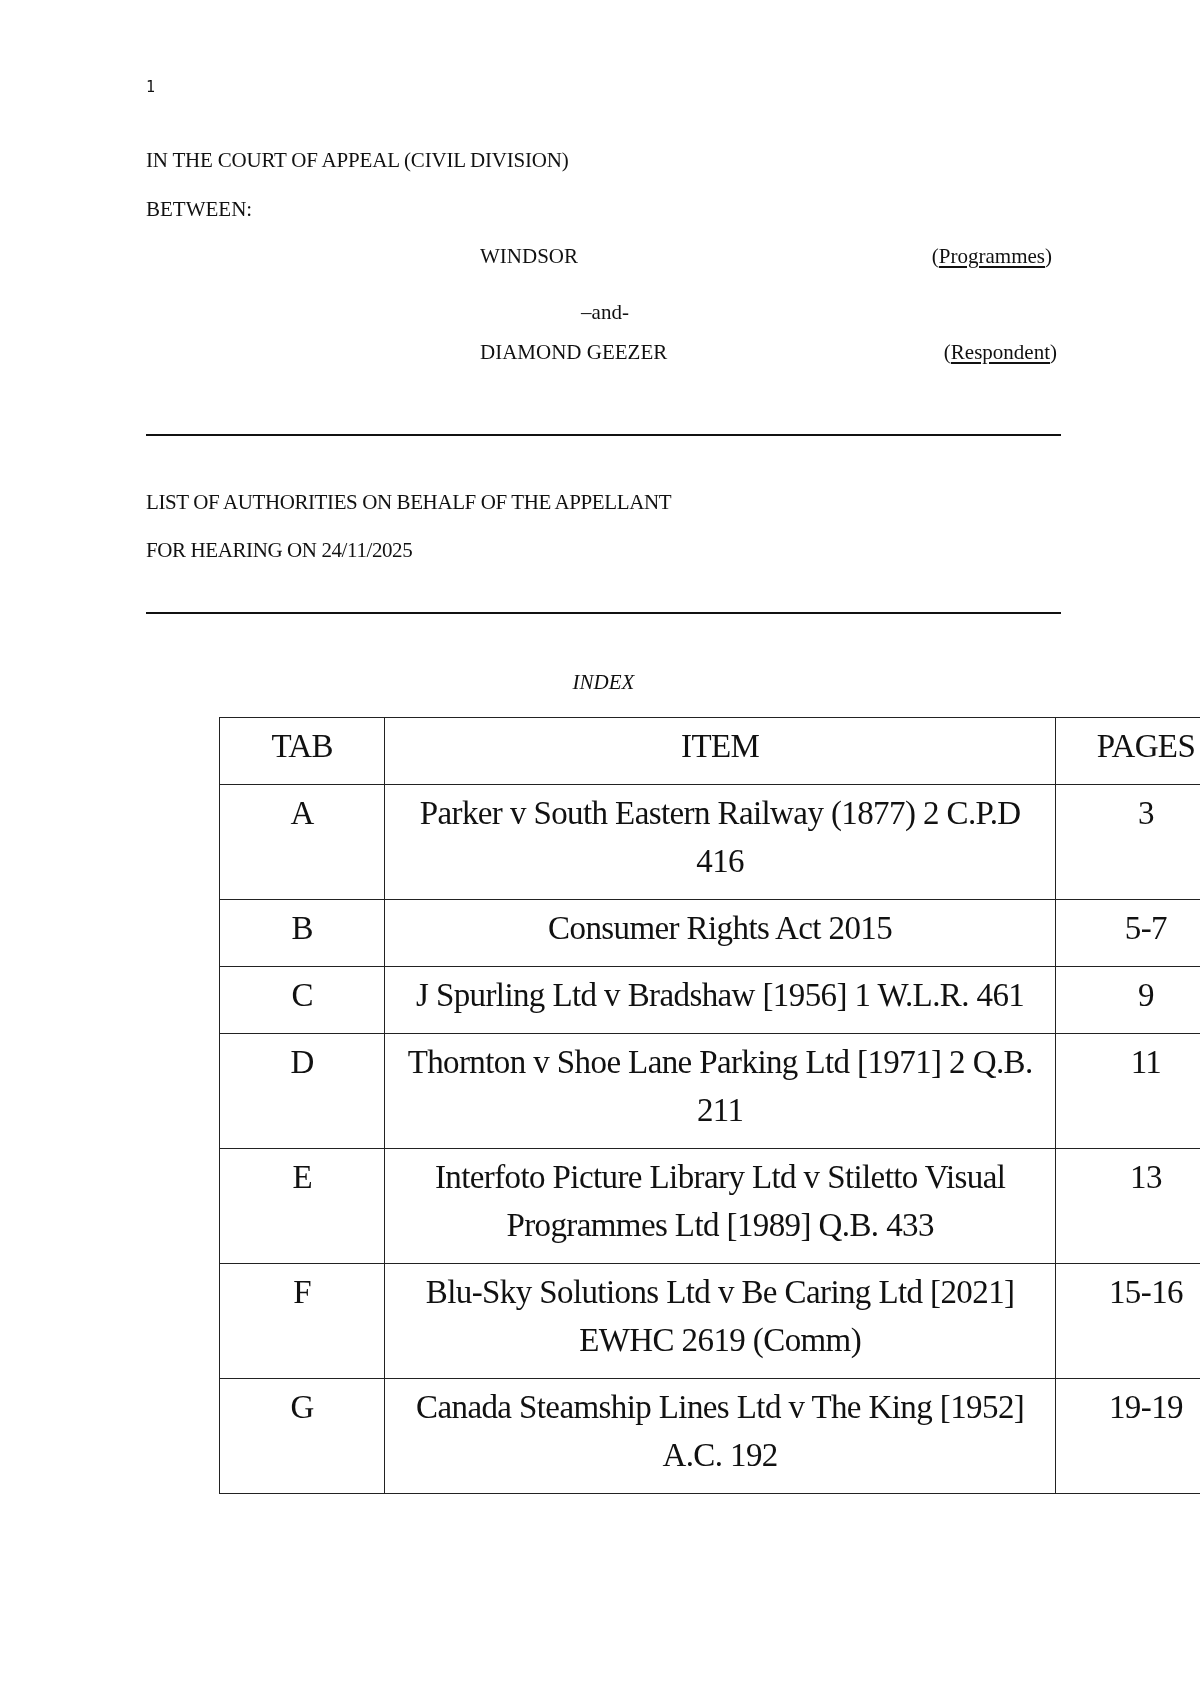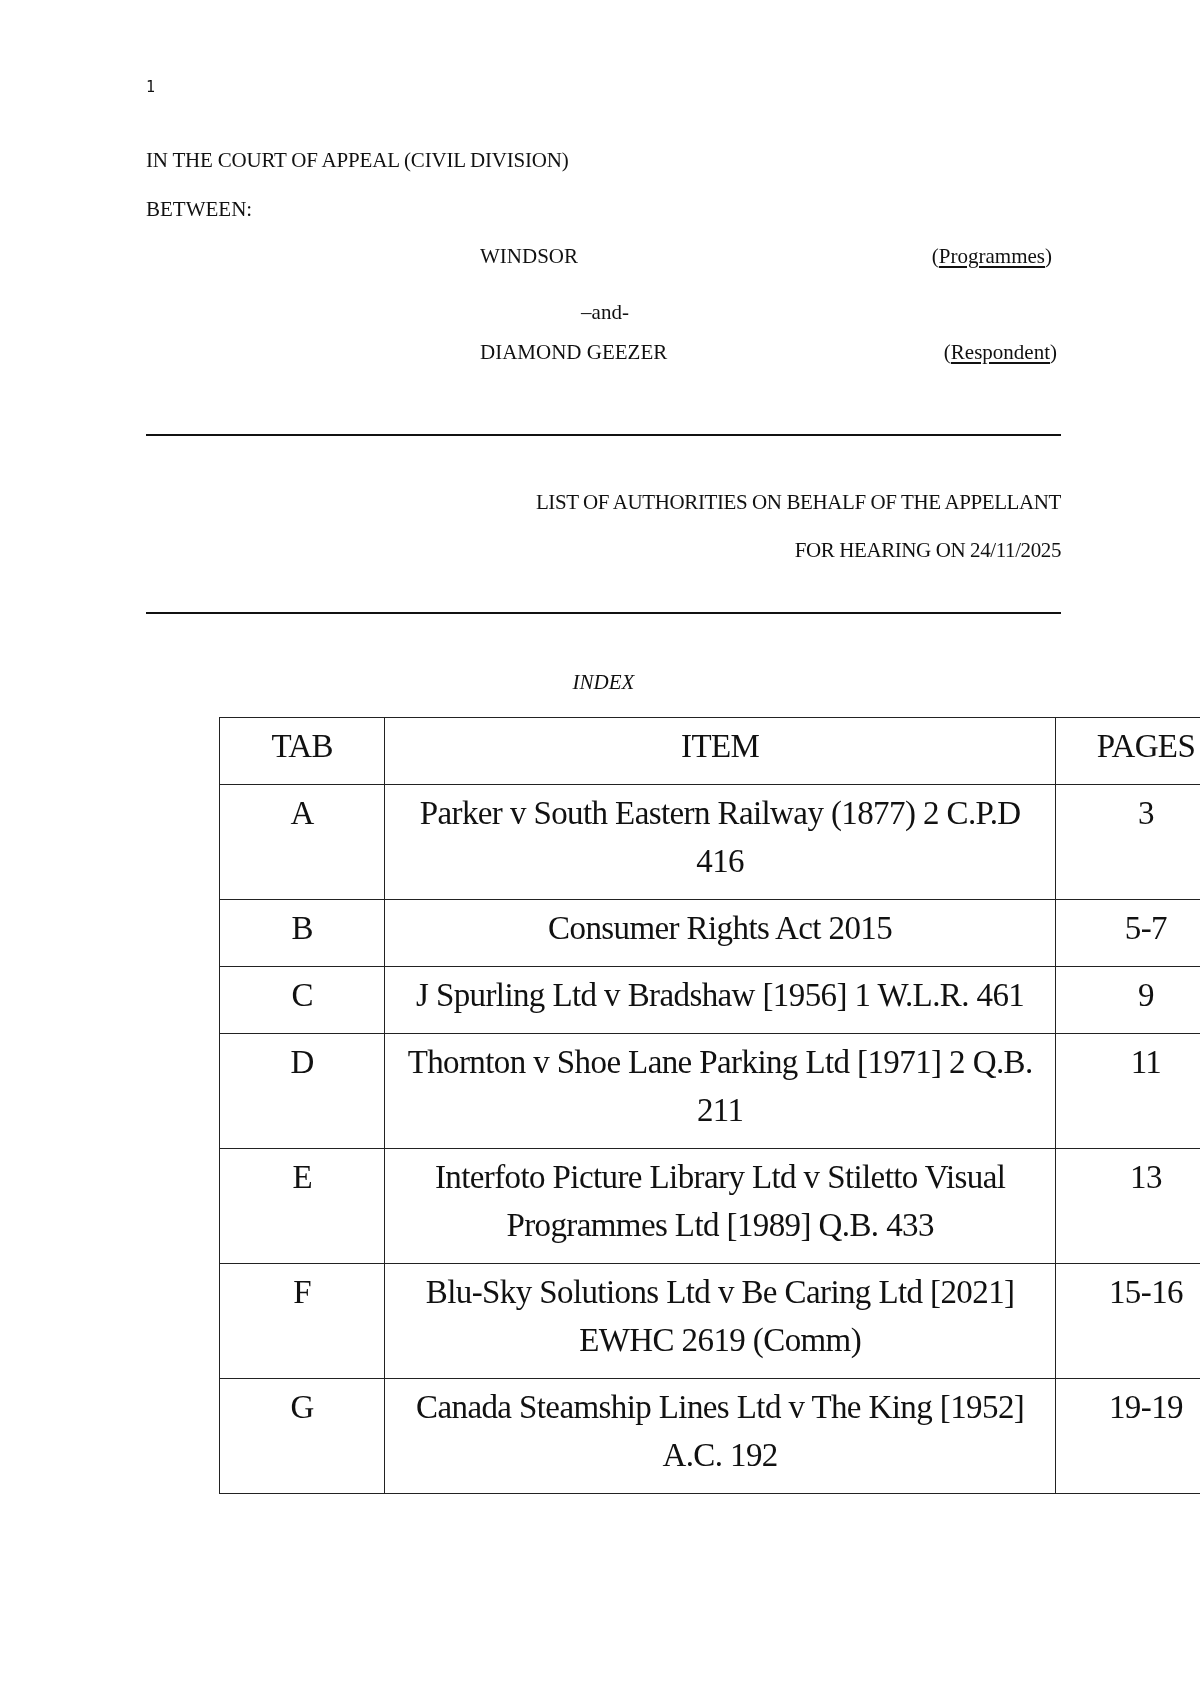"LIST OF AUTHORITIES ON BEHALF" .heading { text-align: right -> left }
